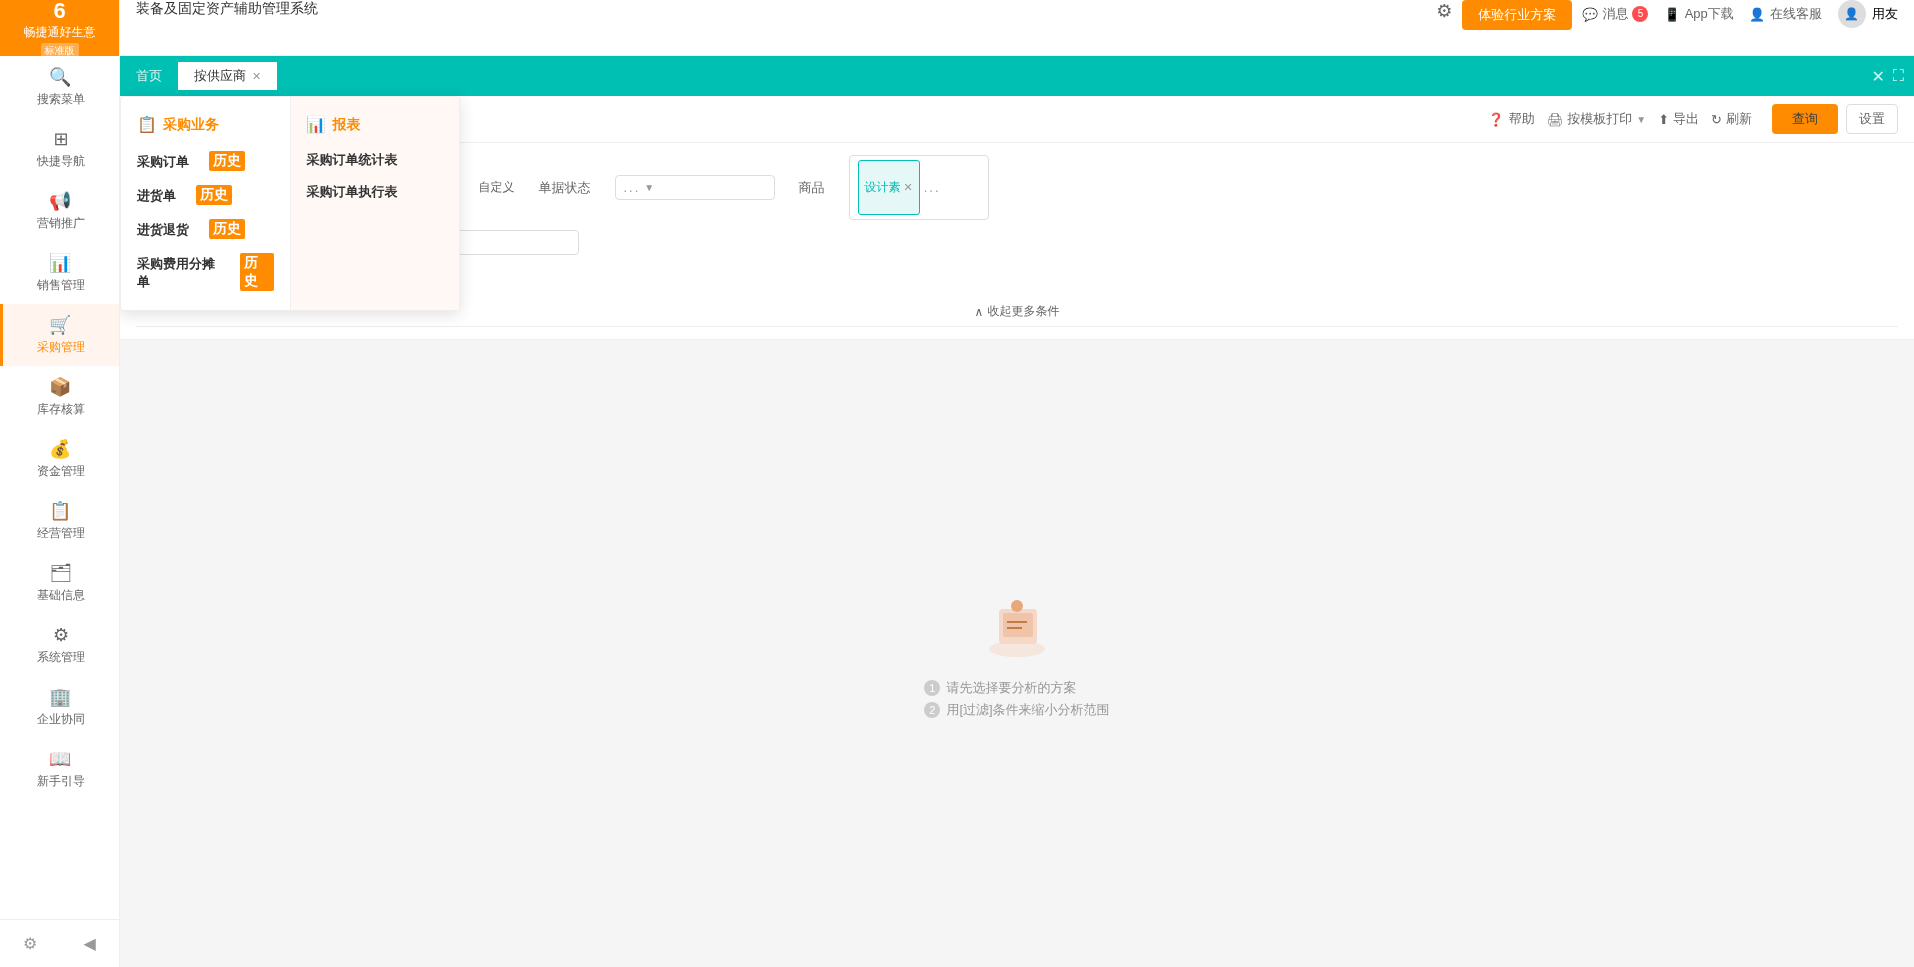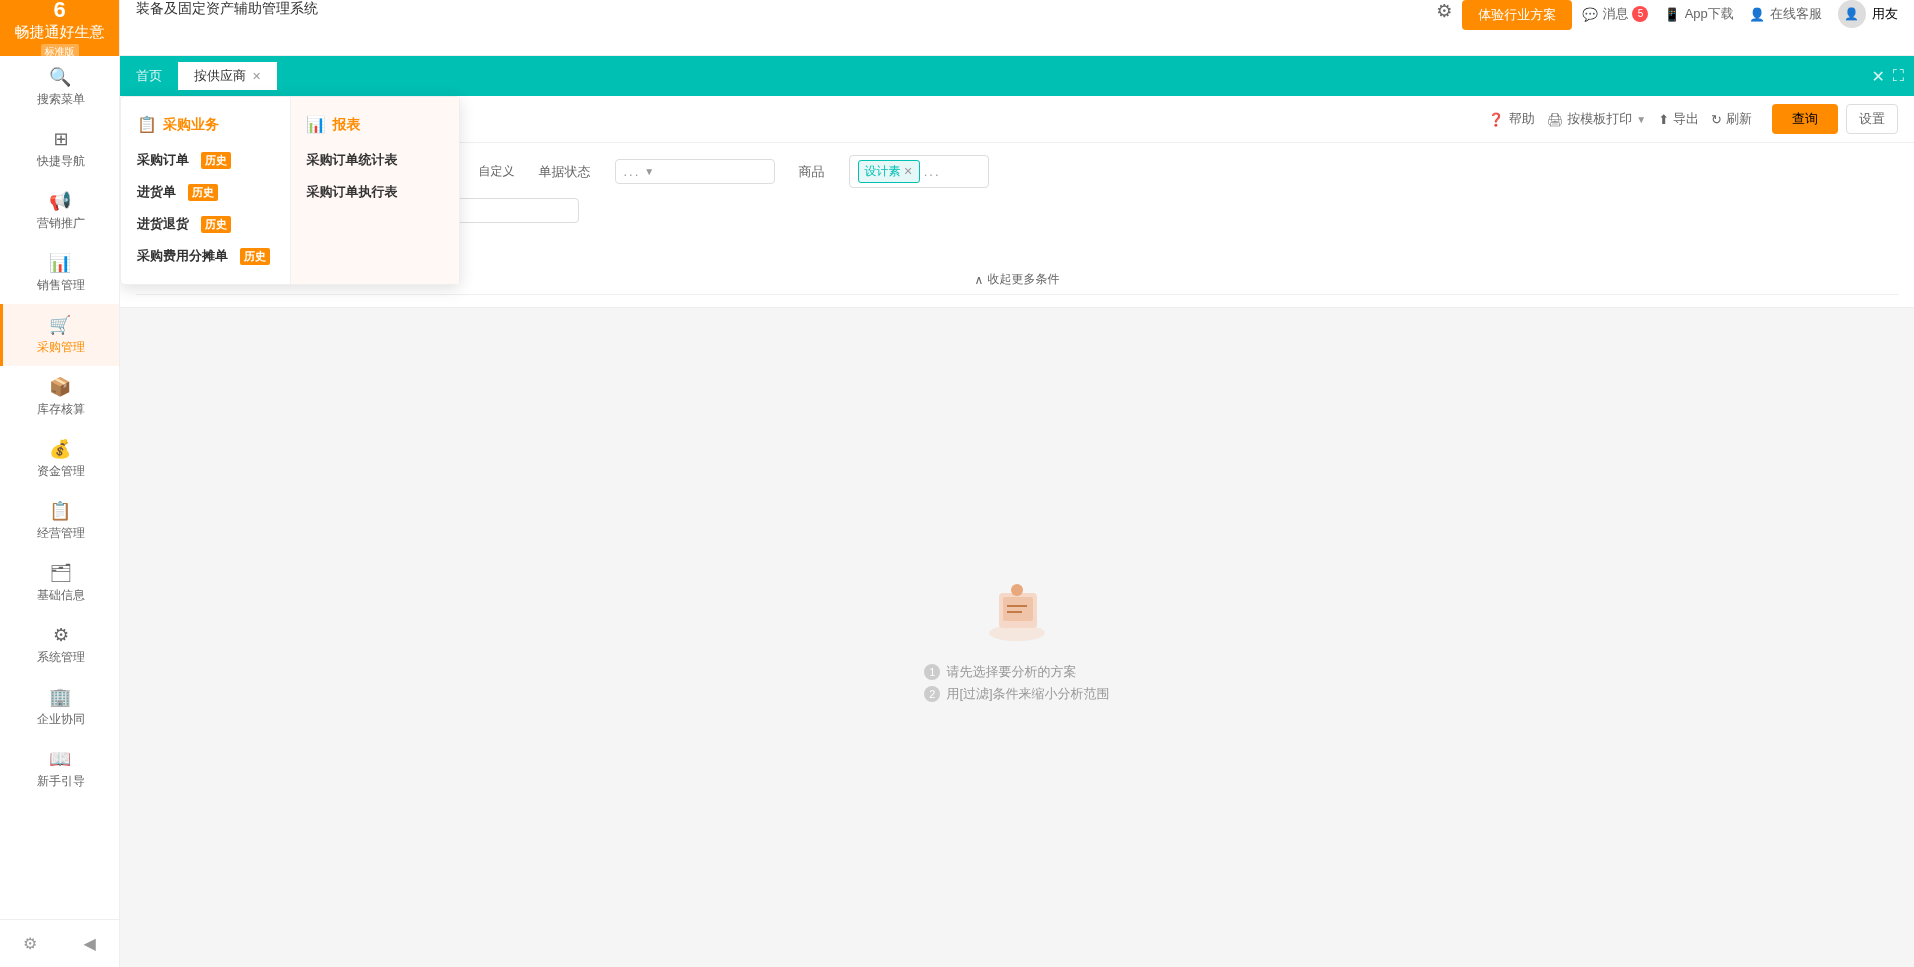"畅捷通好生意" div { font-size: 15px -> 12px }
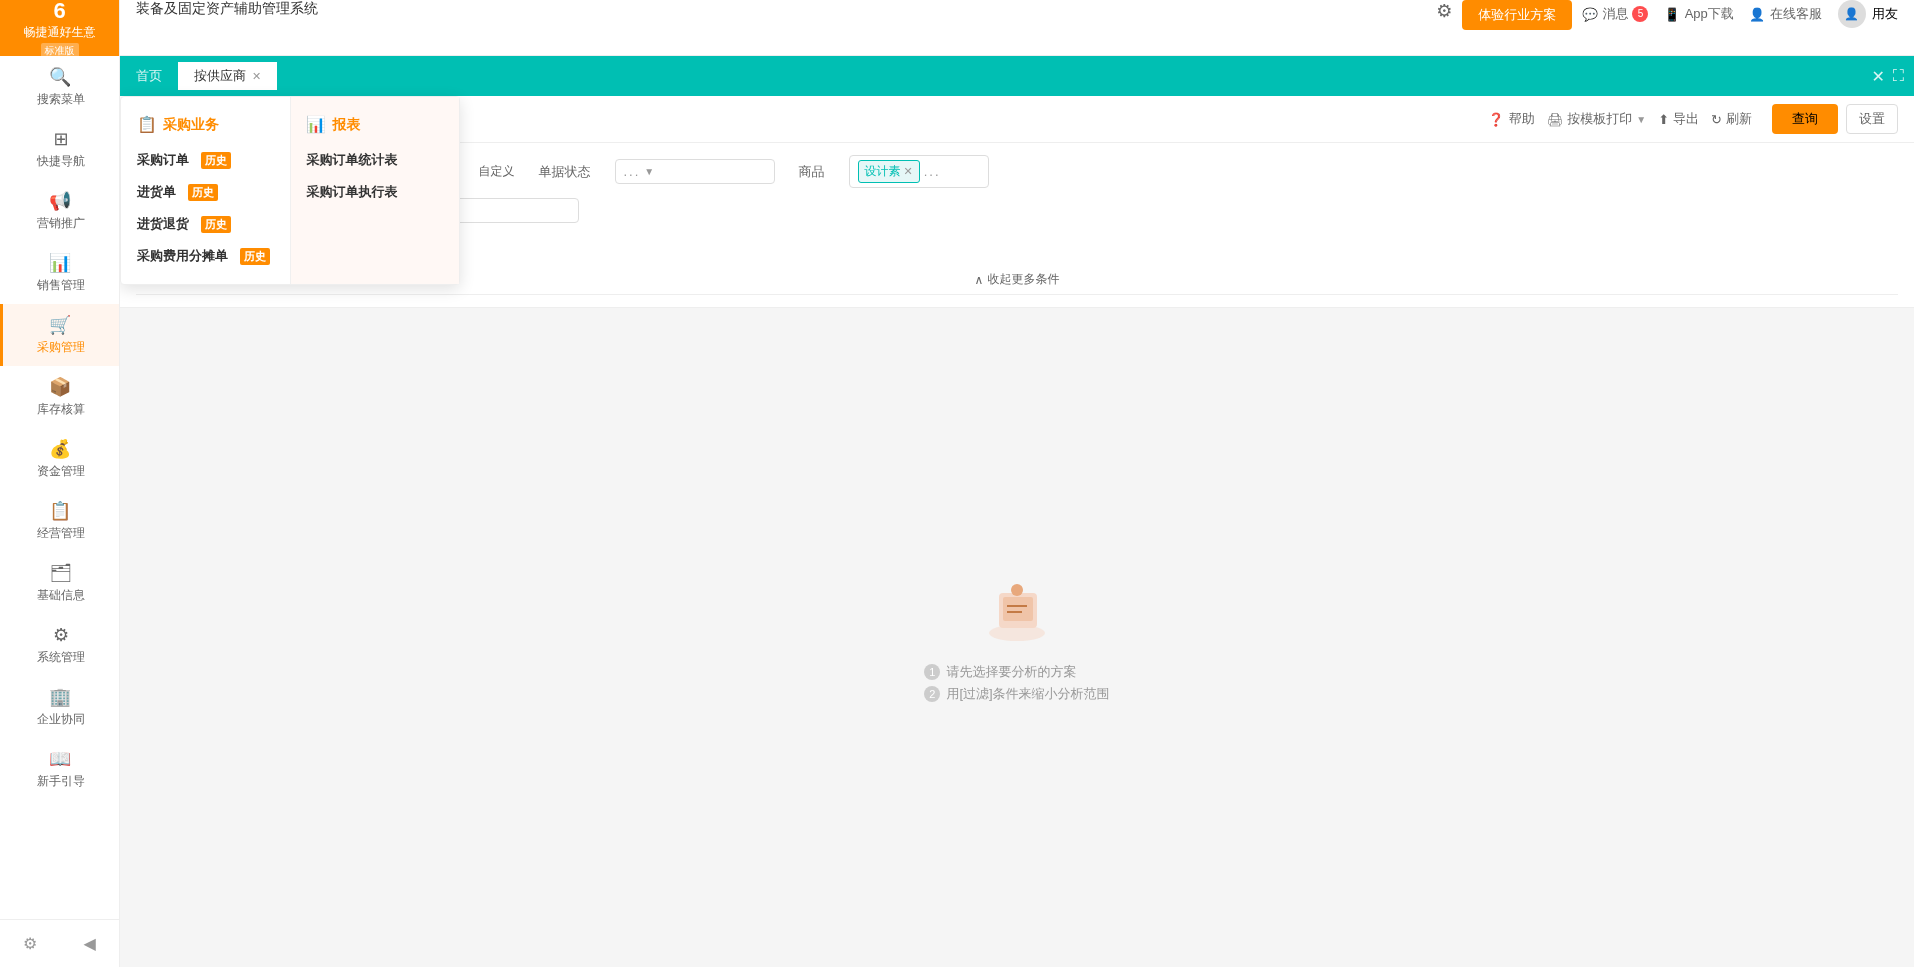"查询" .btn-primary { color: #000000 -> #404040 }
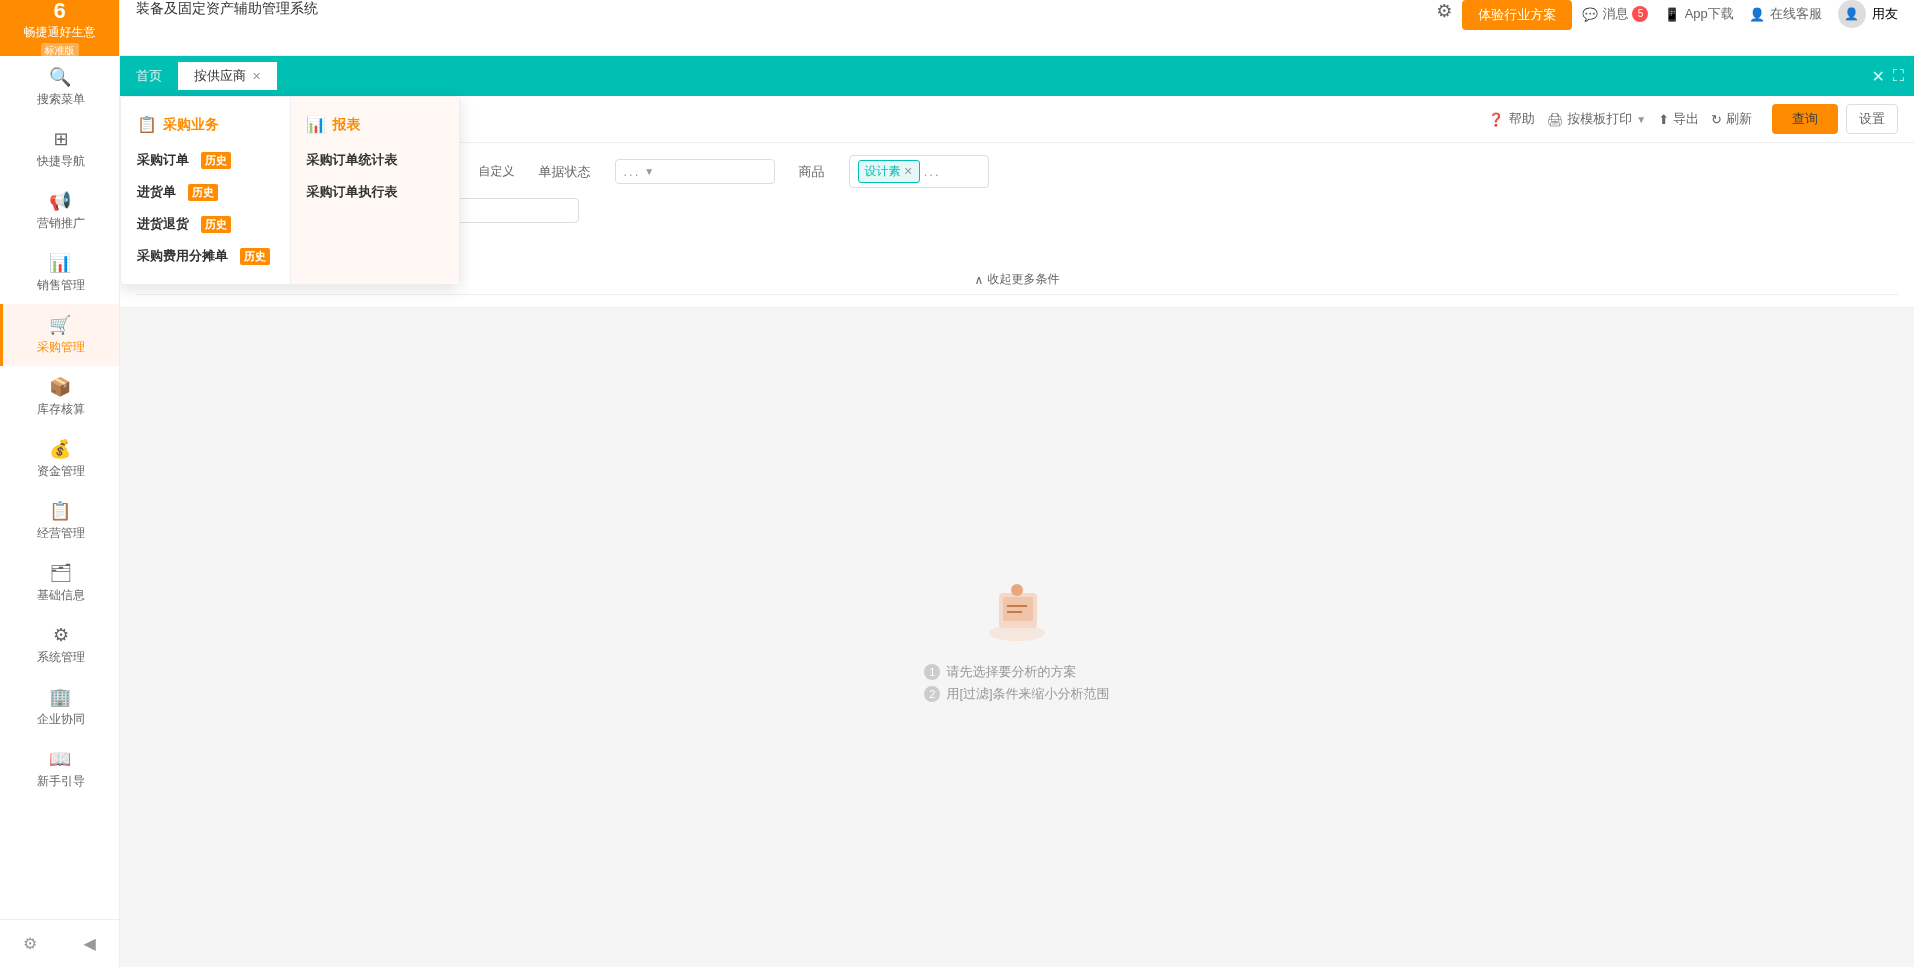"历史" .hist-badge { font-size: 11px -> 14px; margin-left: none -> 8px }
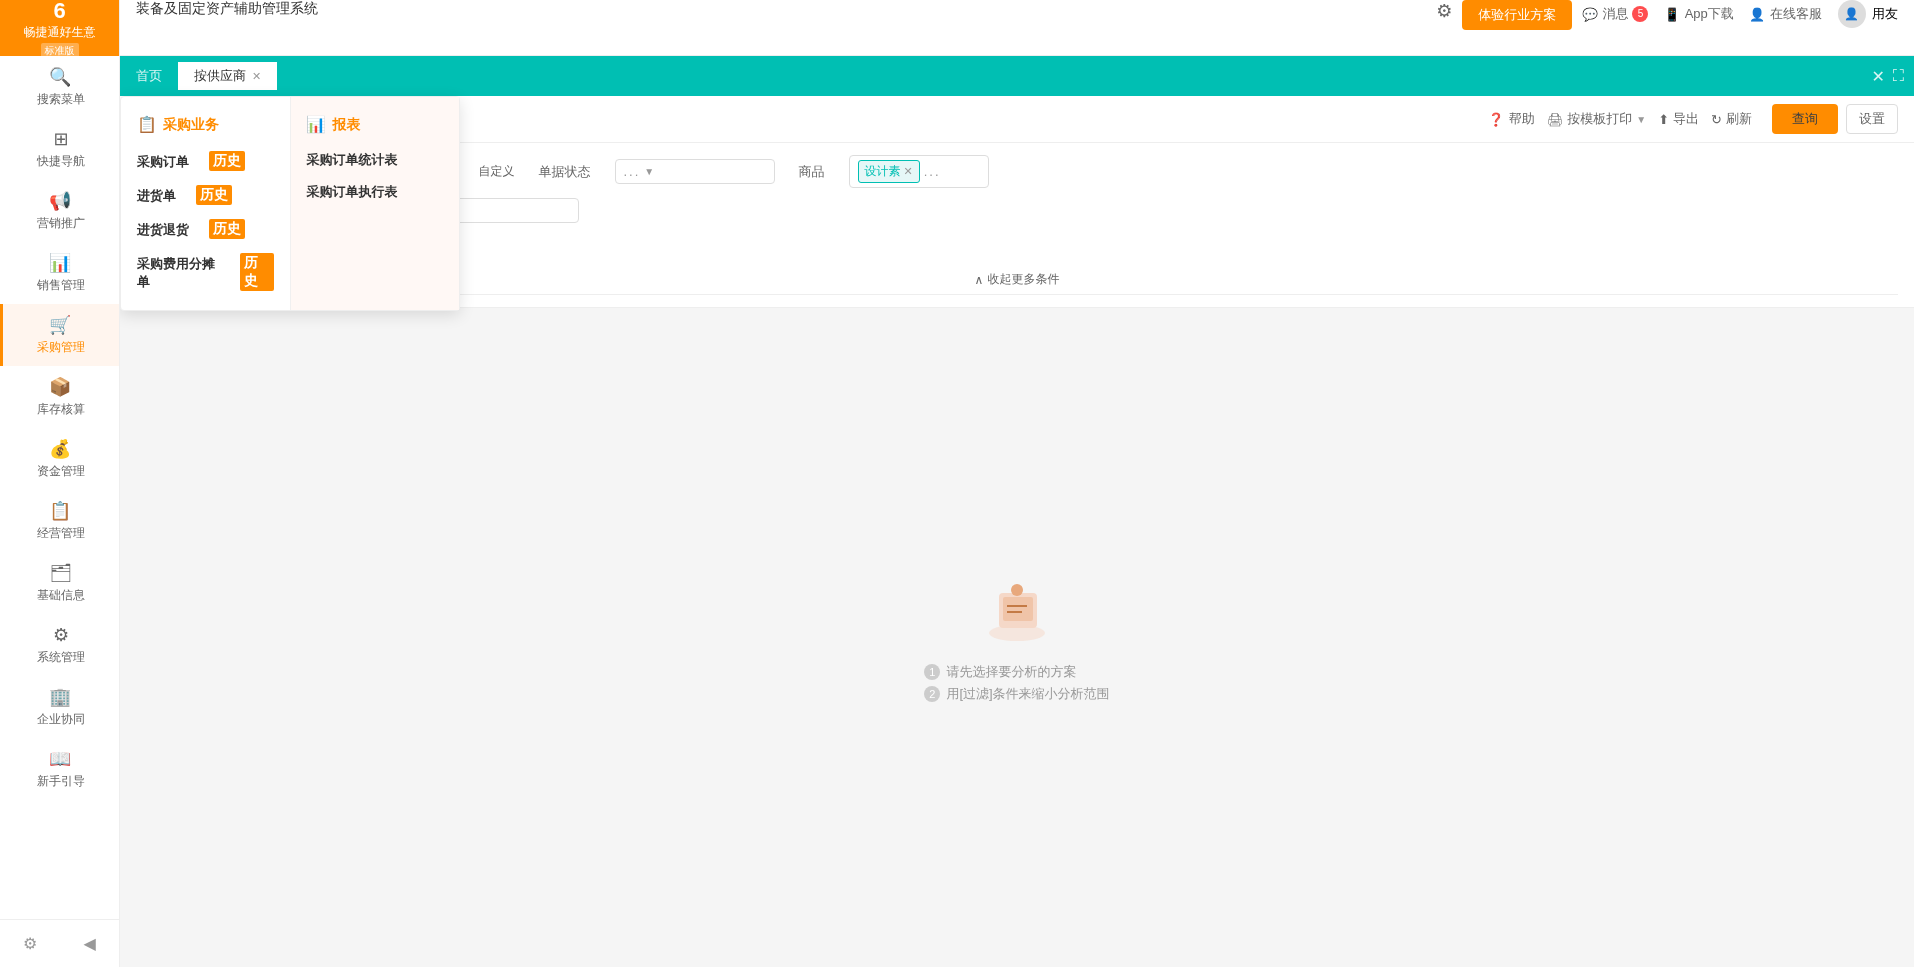"设计素" .filter-tag { padding: 2px 6px -> 18px 6px }
